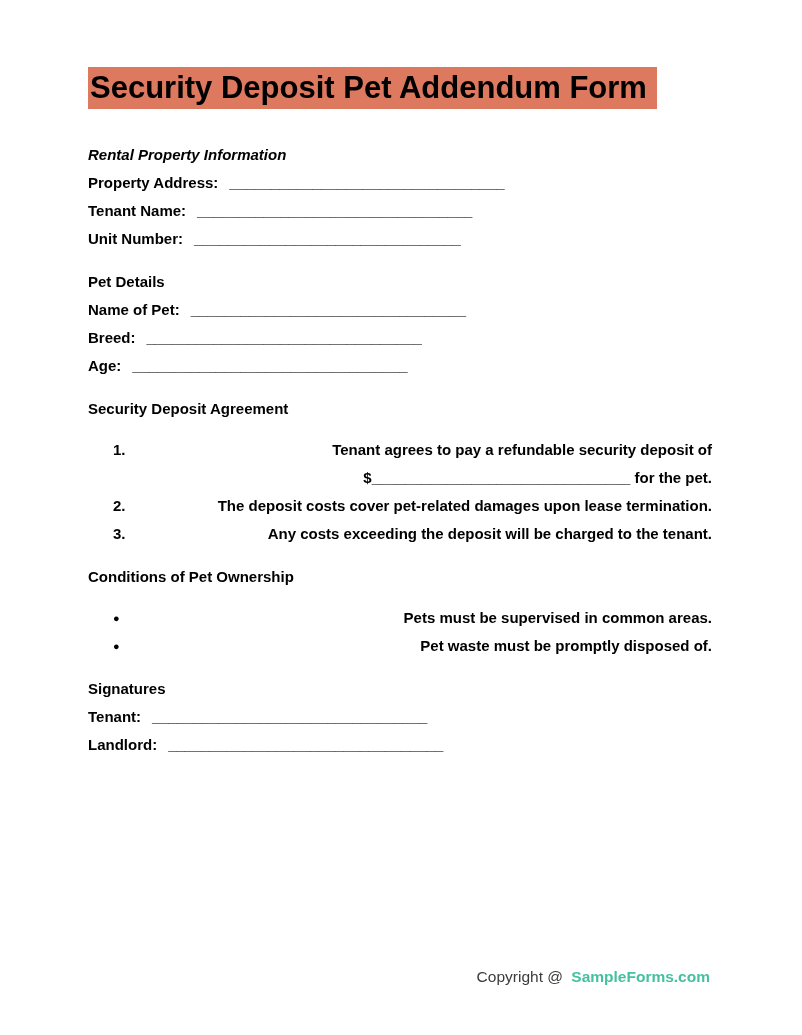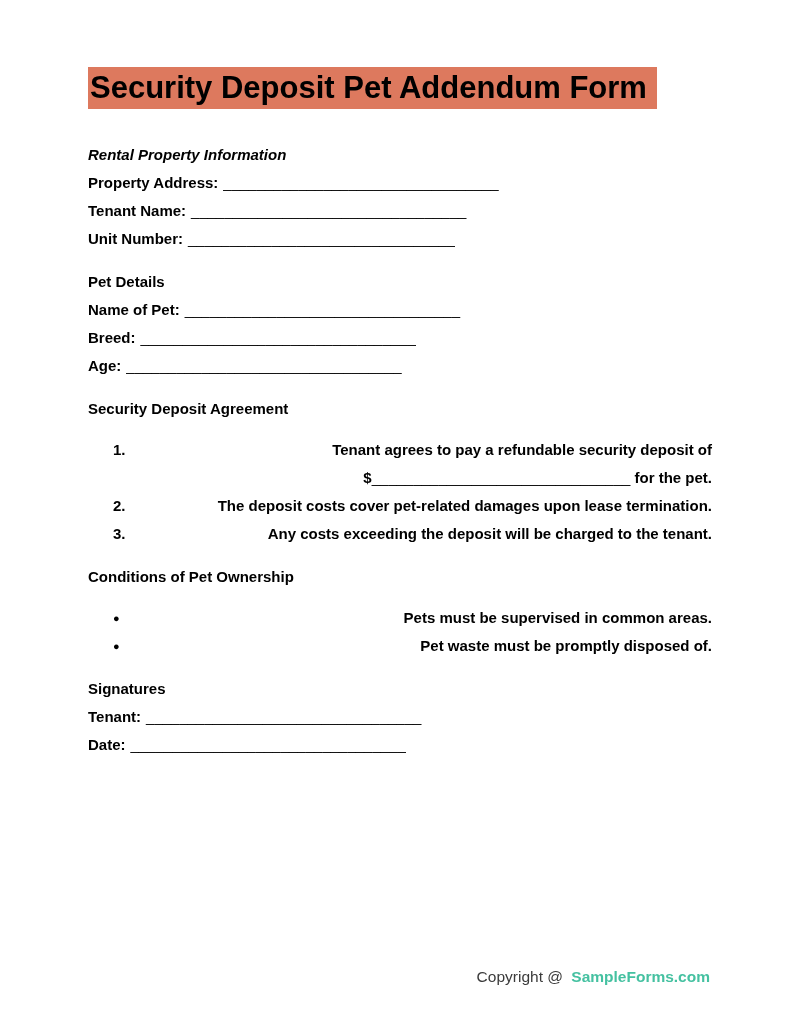"Property Address:" .field-line .label { margin-right: 5px -> 11px }
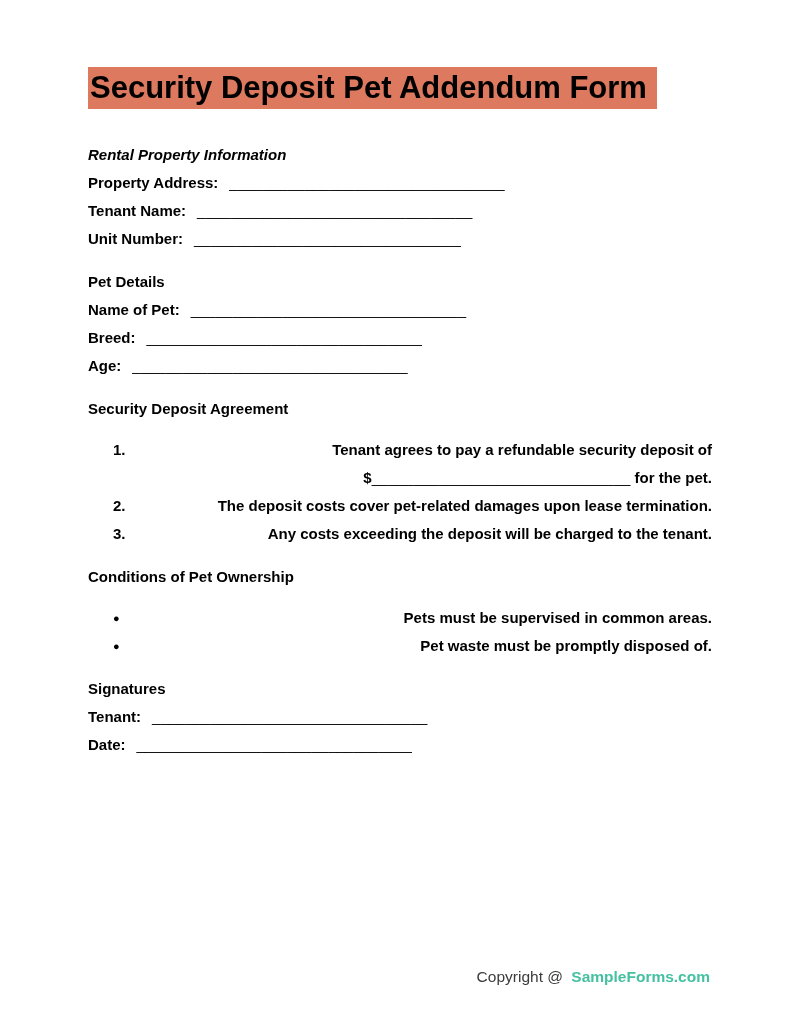"_________________________________" .blank { font-weight: 400 -> 700 }
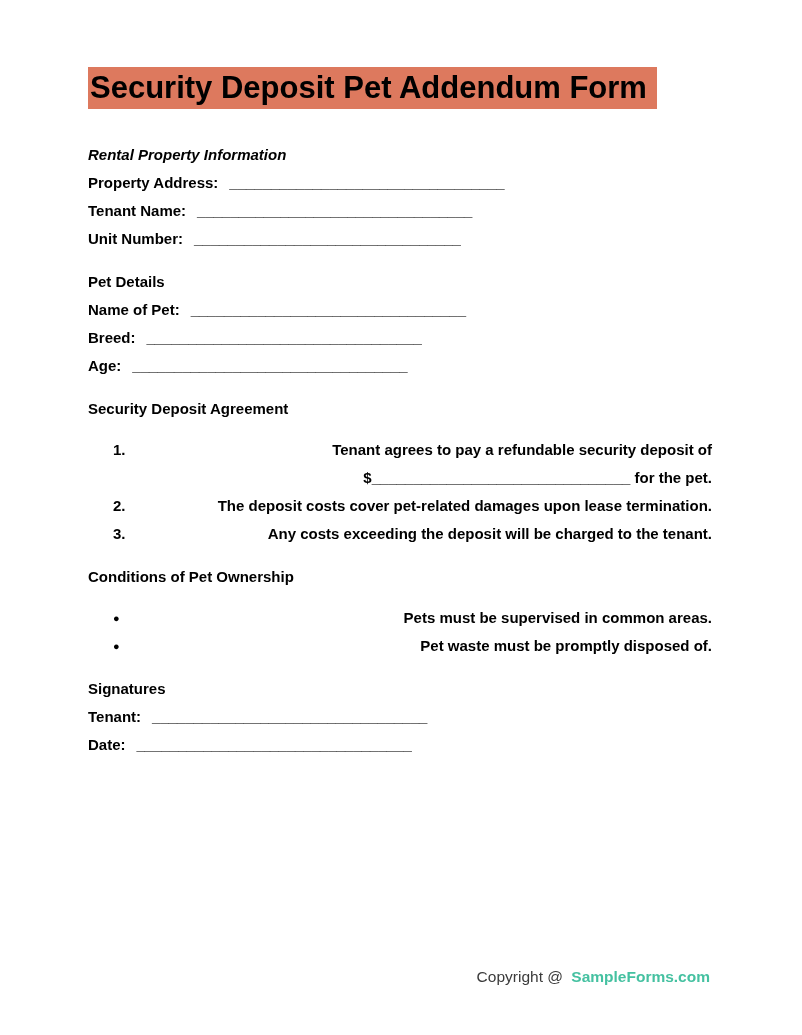"Landlord:" div.field-line { html: none -> <div> <span>Landlord:</span><span>_________________________________</span> </div> }
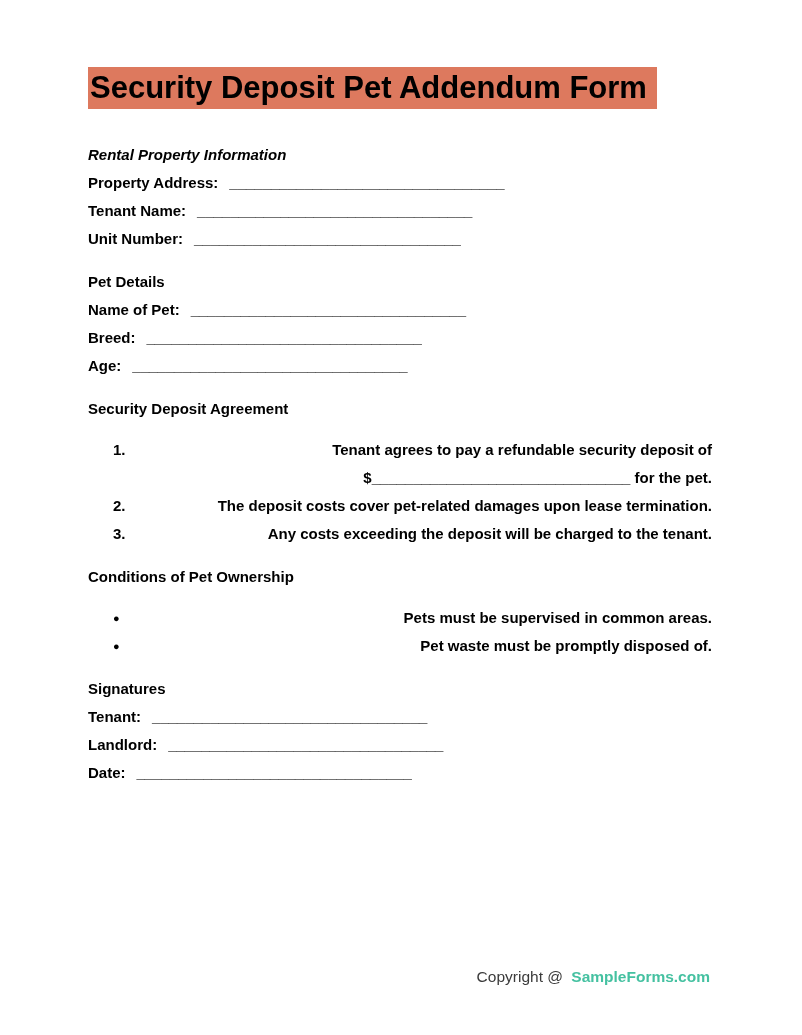"Date: _________________________________" div.field-line { html: <div> <span>Date:</span><span>_________________________________</span> </div> -> none }
